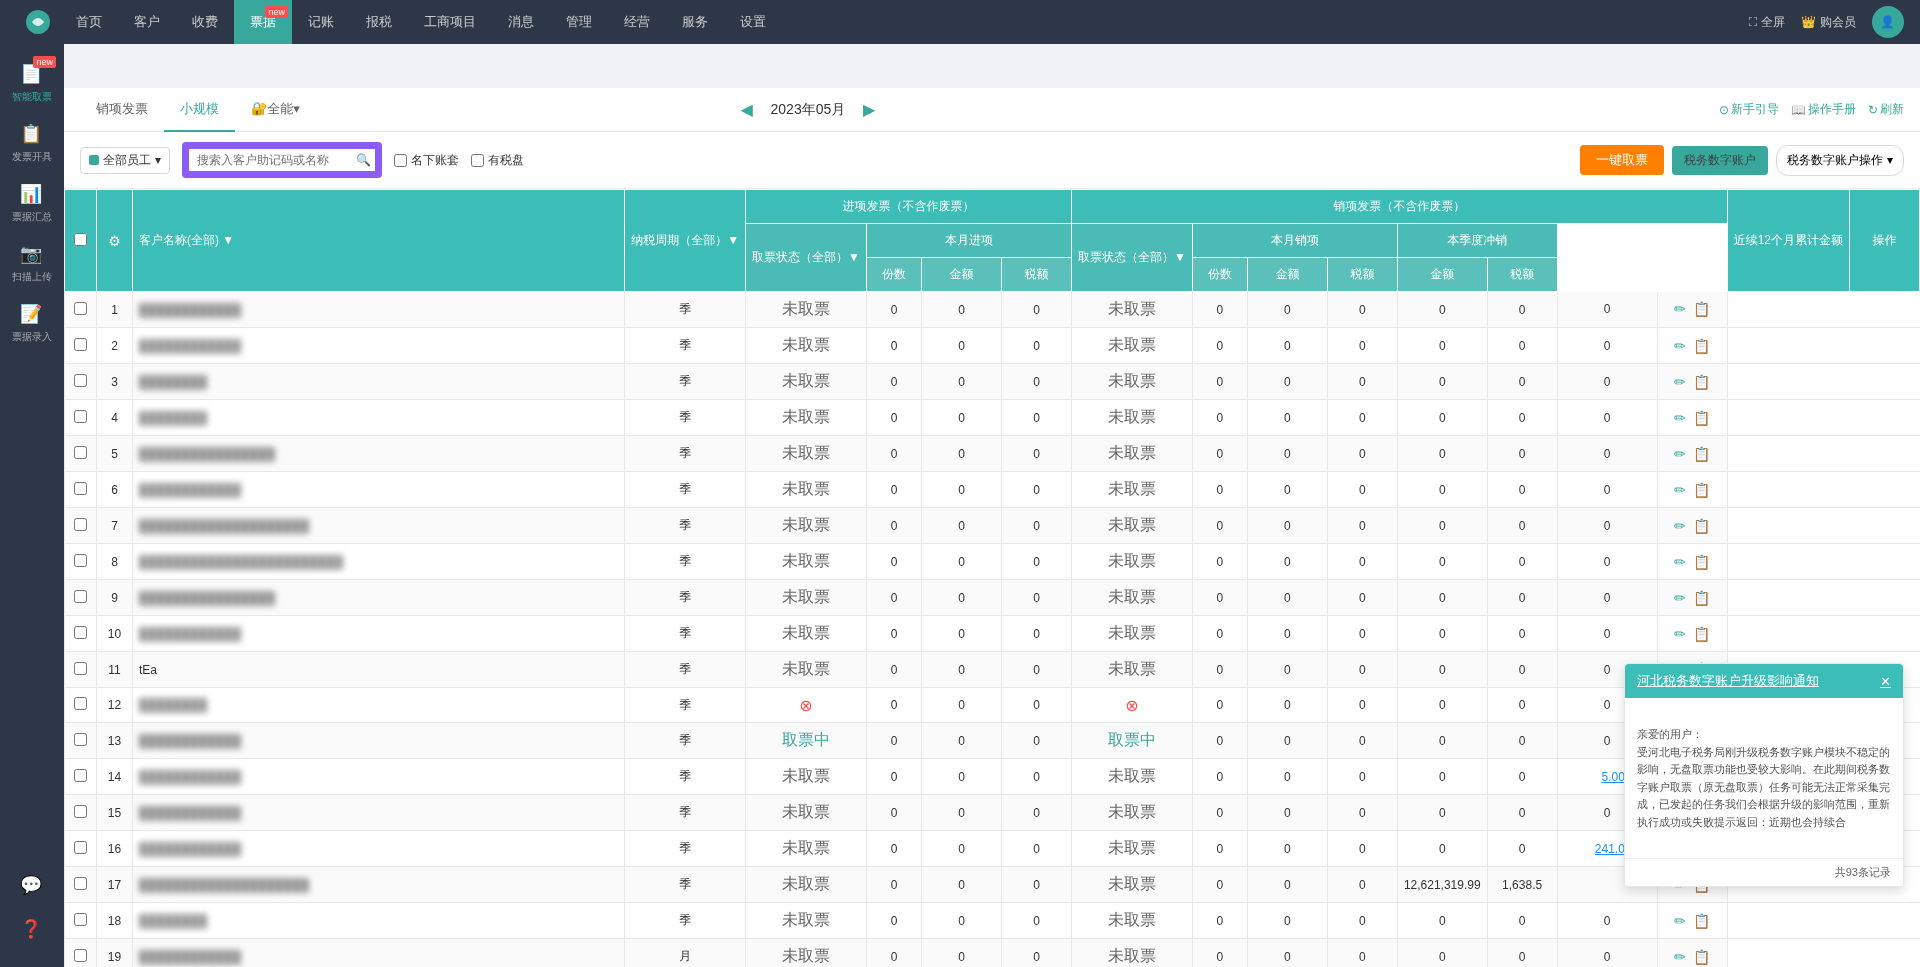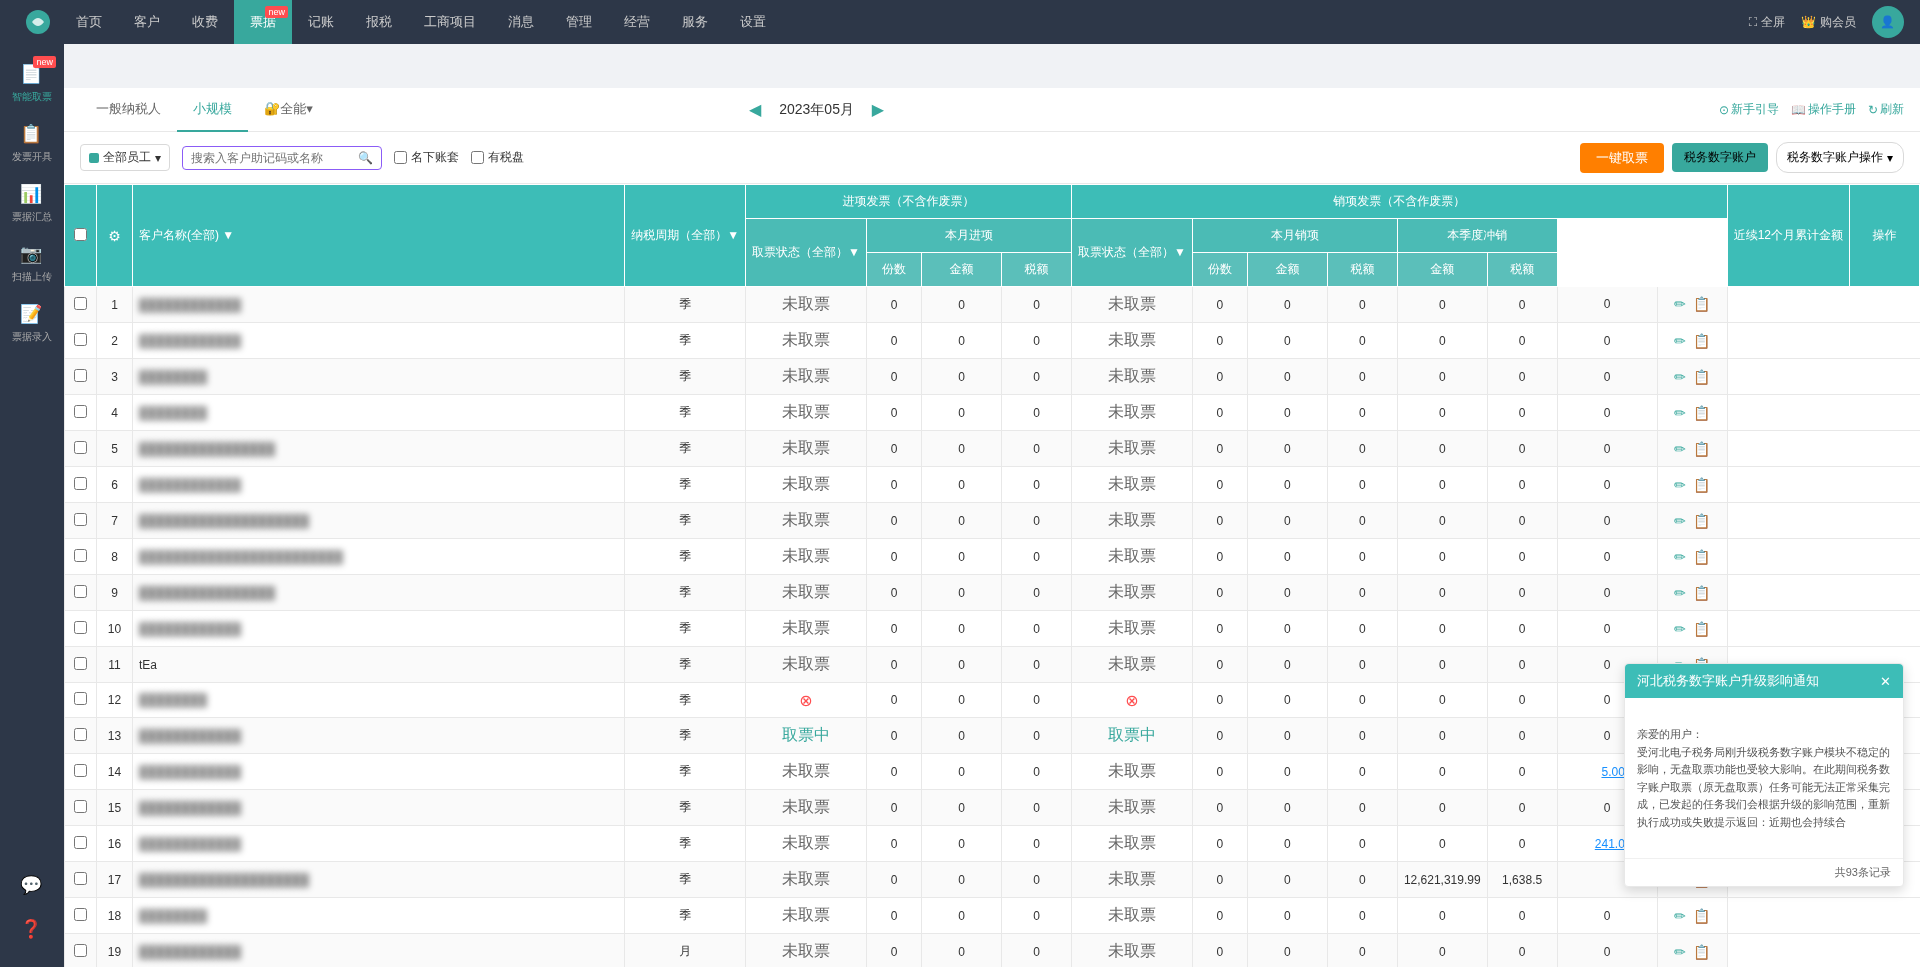"一般纳税人" span { text: 一般纳税人 -> 销项发票 }
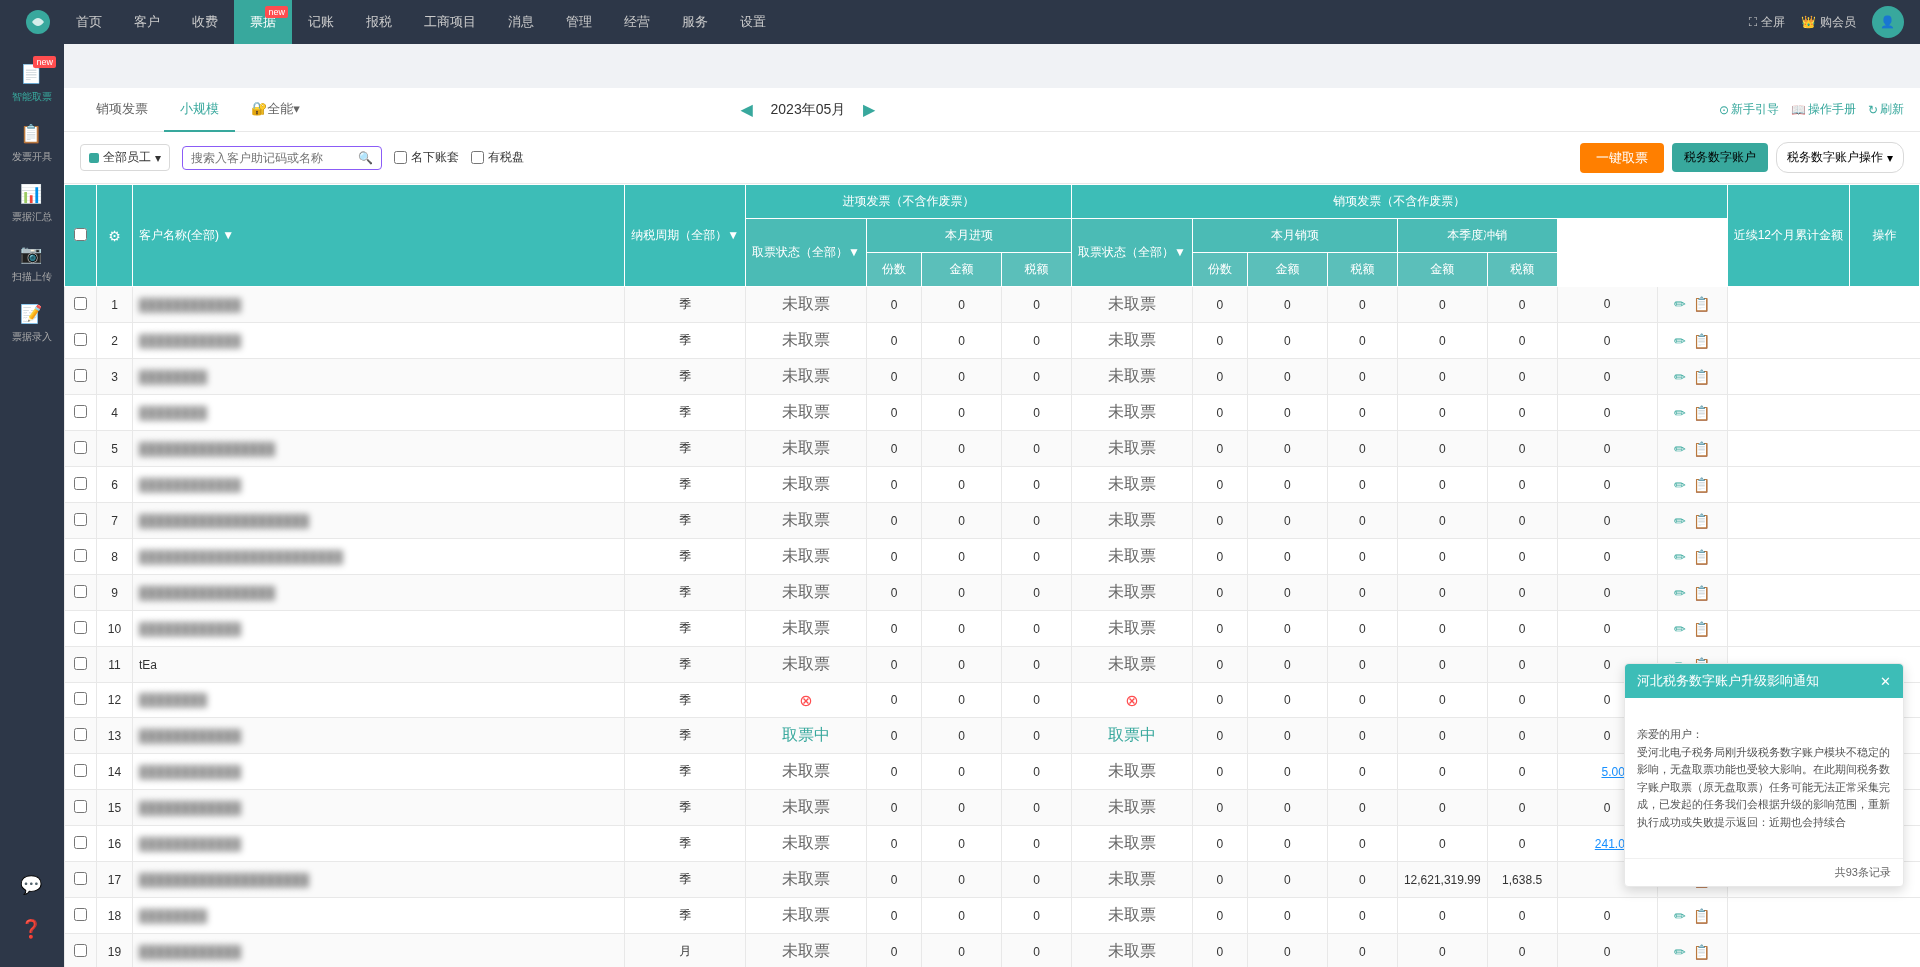"搜索入客户助记码或名称" .search-box { border: 1px solid #8b5cf6 -> 7px solid #8b5cf6 }
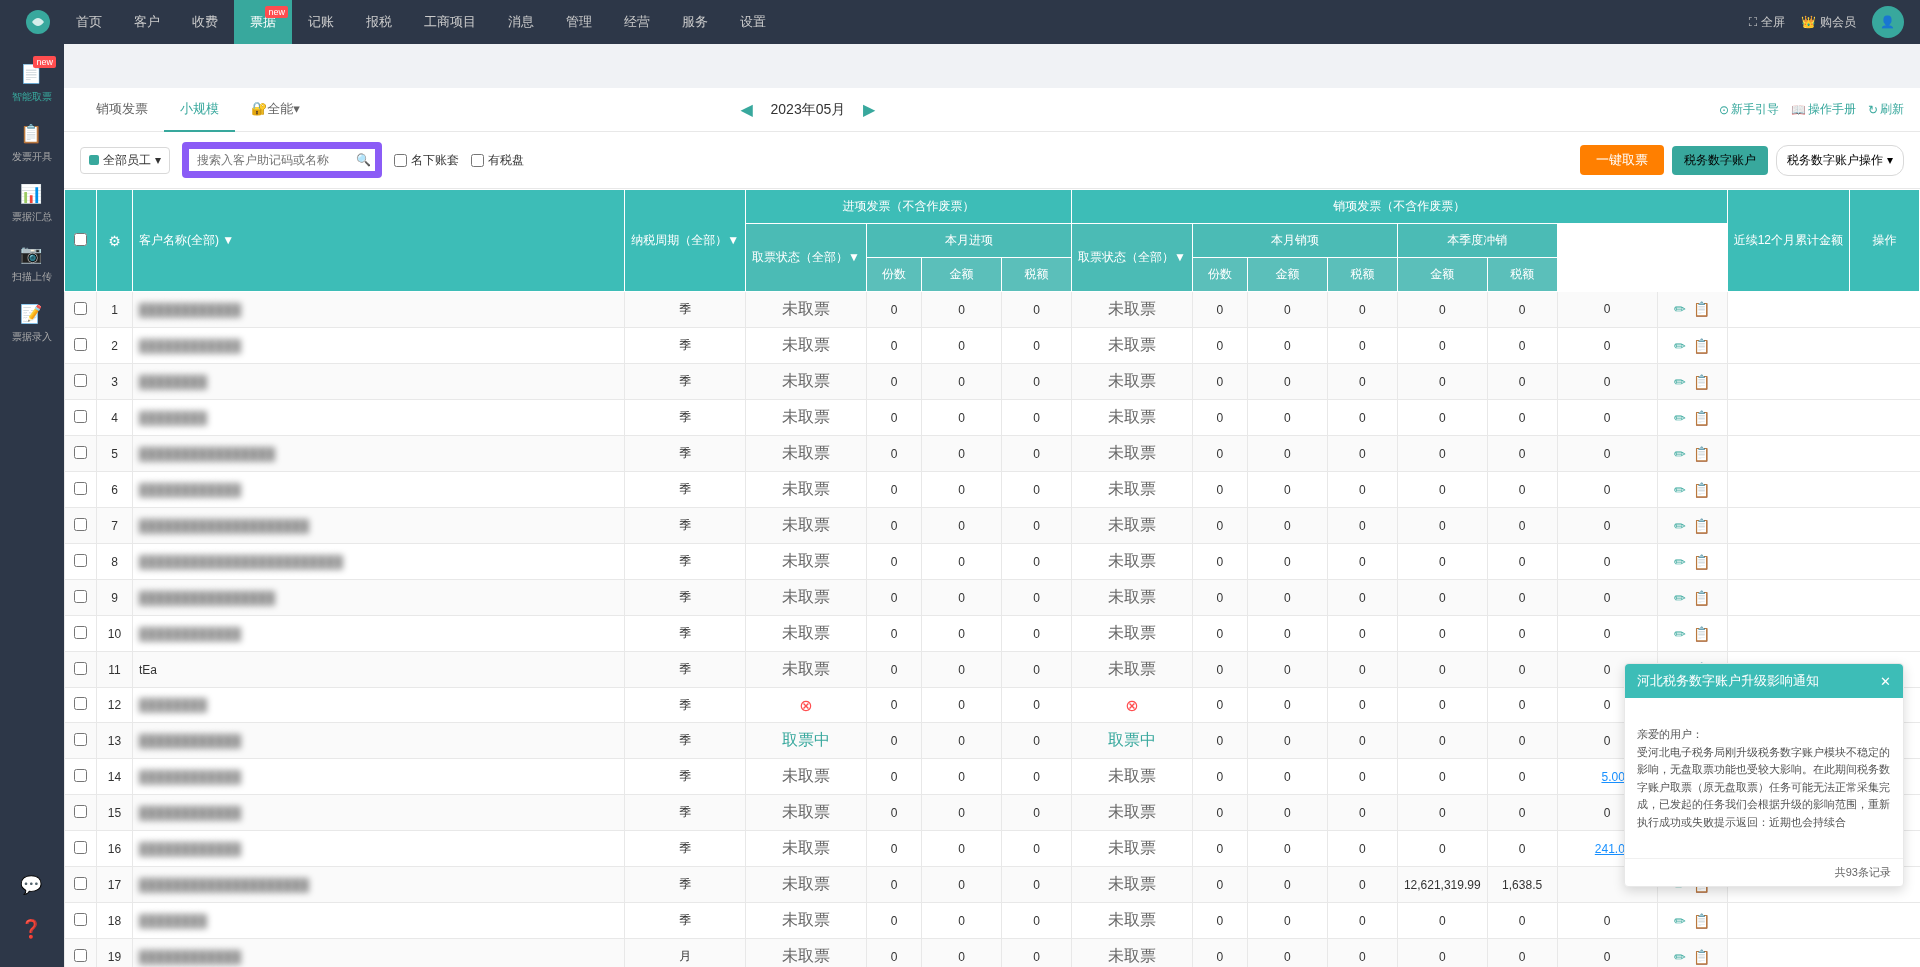"税务数字账户" .btn-teal { color: #000000 -> #404040 }
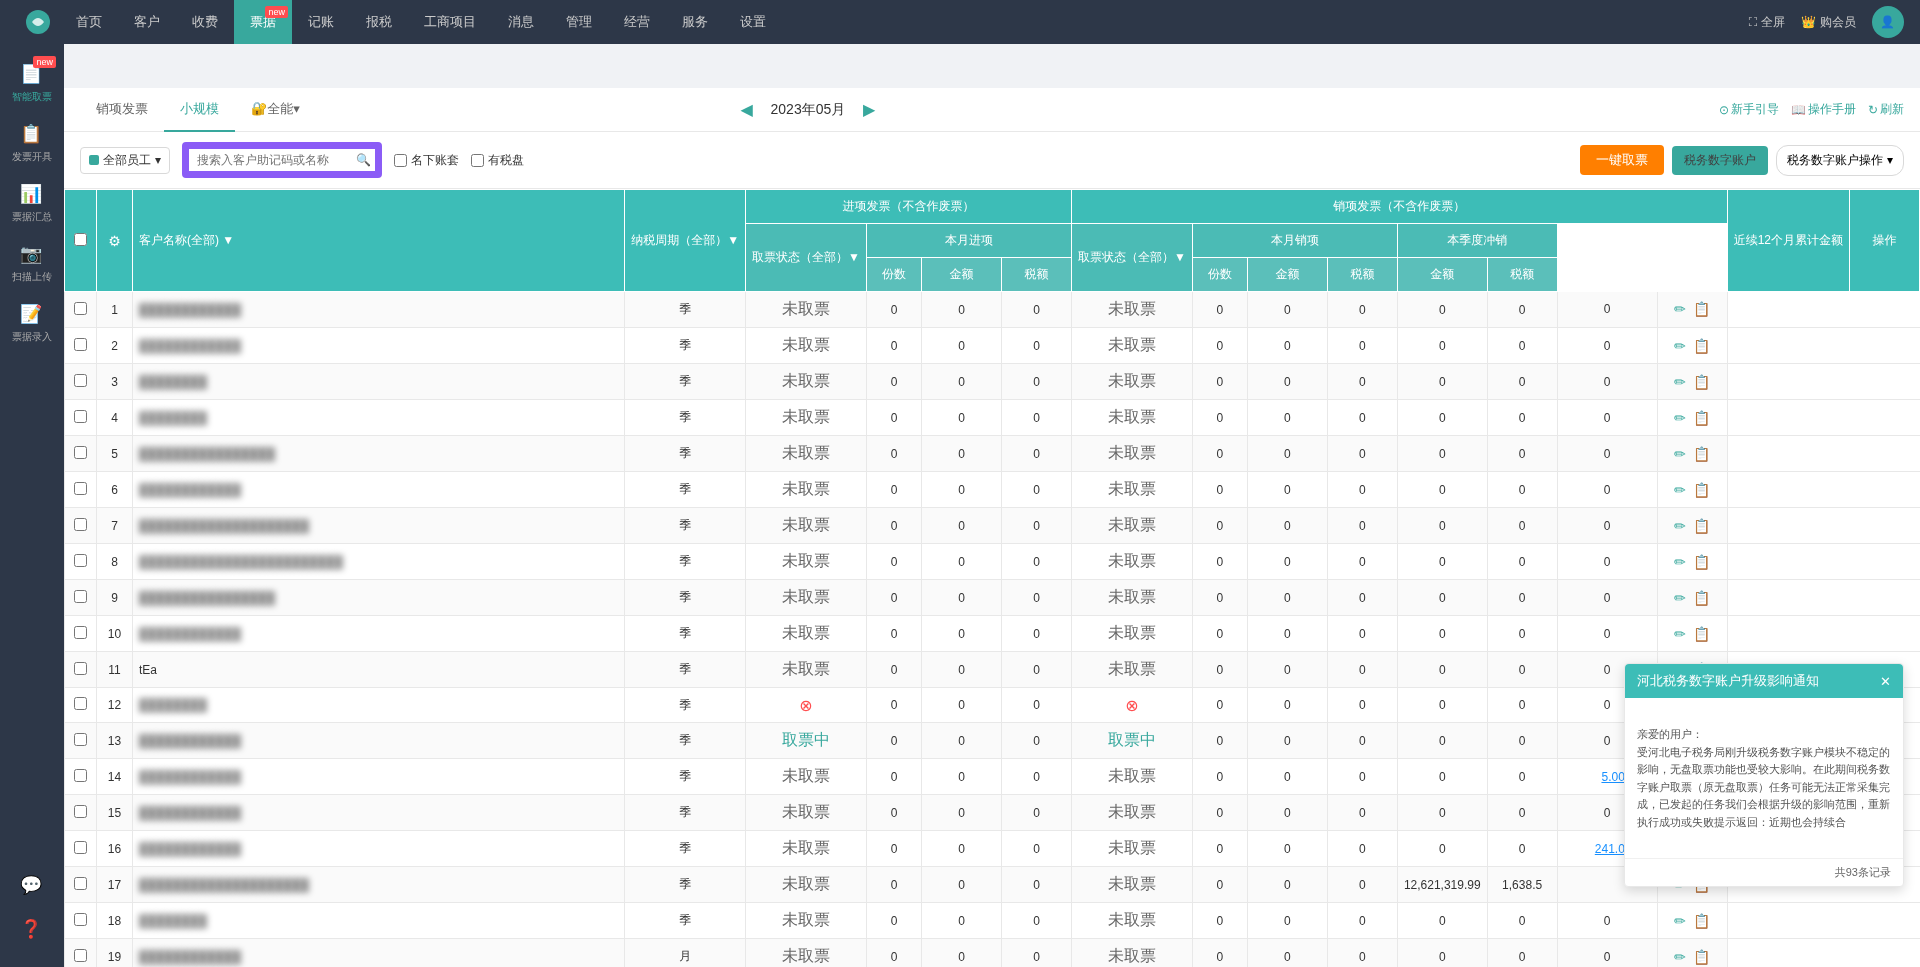"河北税务数字账户升级影响通知" .popup-header { text-decoration: none -> underline }
